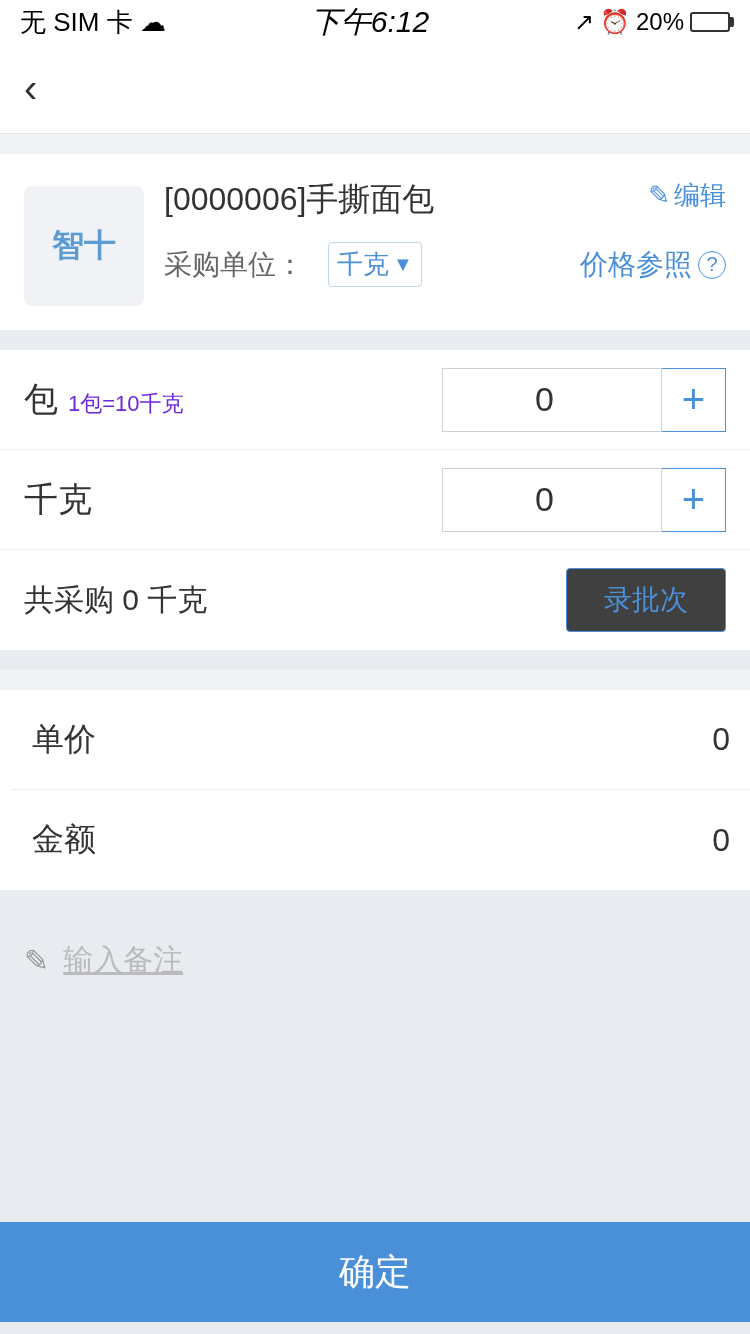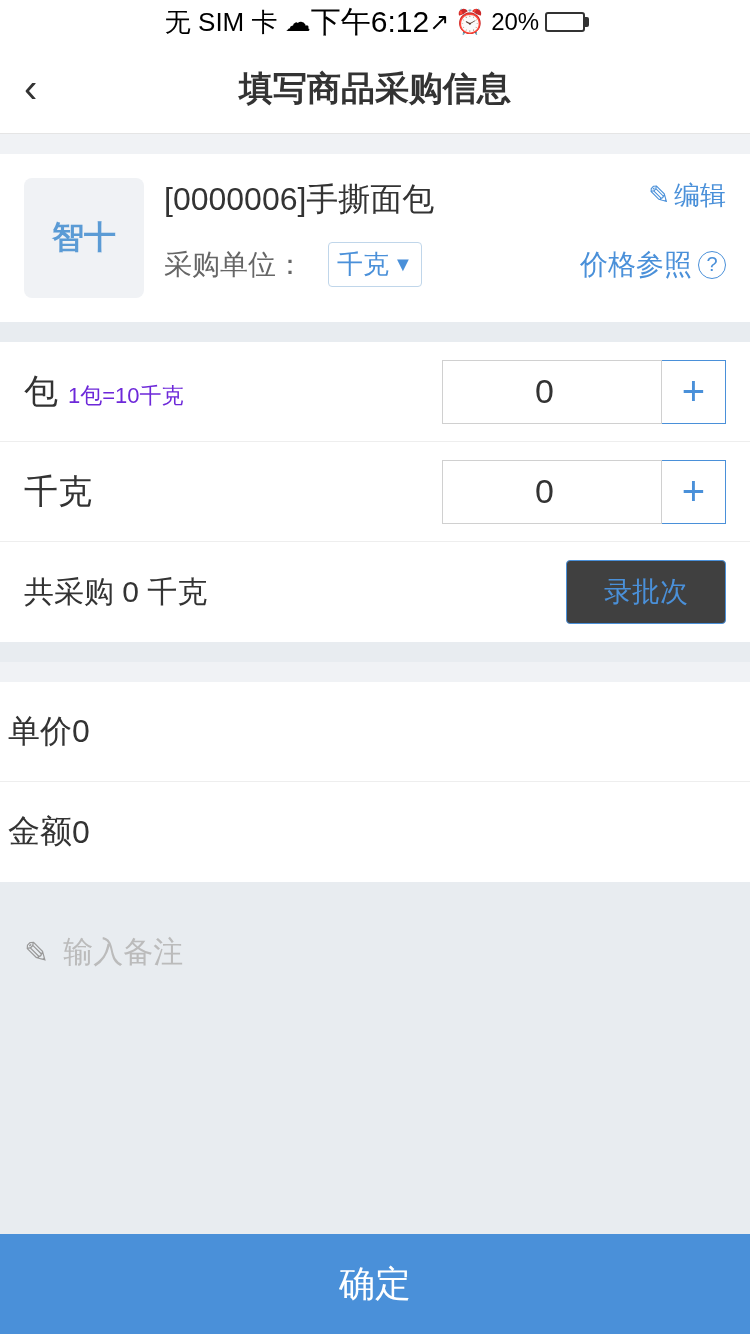"无 SIM 卡 ☁" .status-bar { justify-content: center -> space-between }
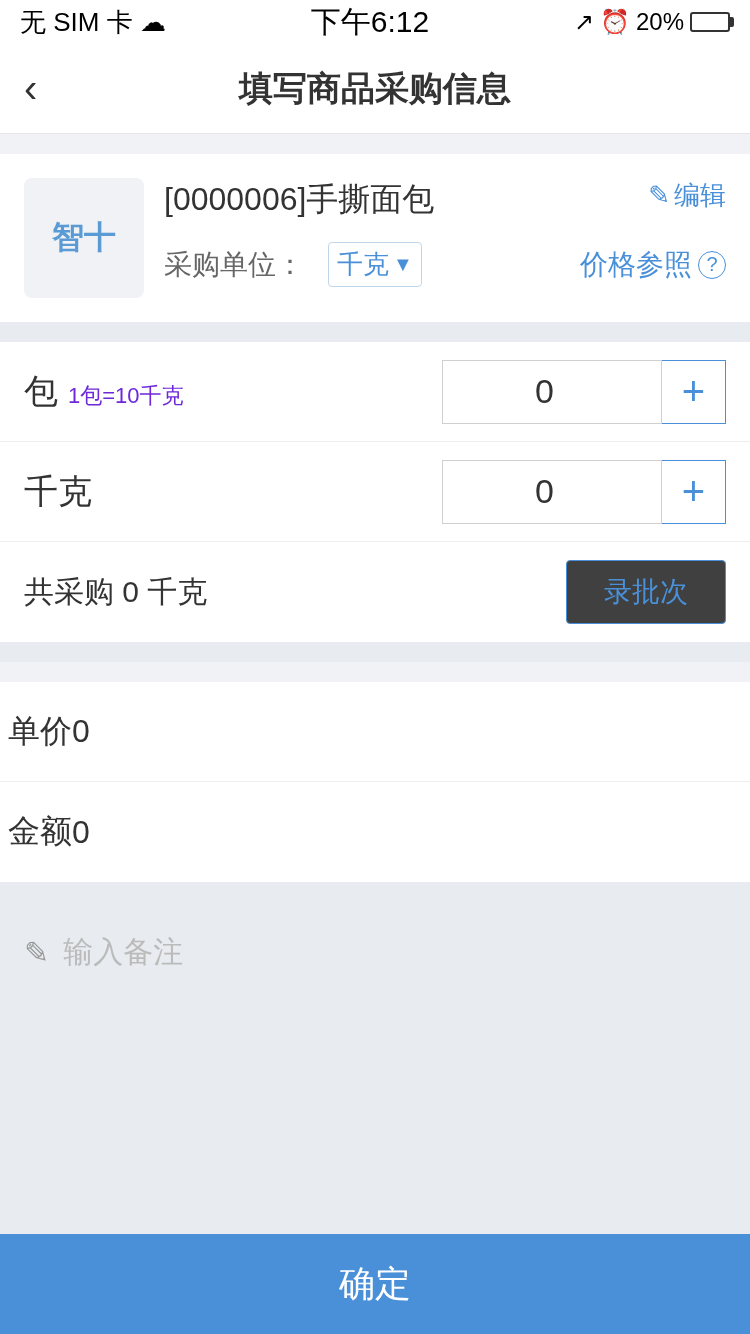"下午6:12" .status-center { font-style: none -> italic }
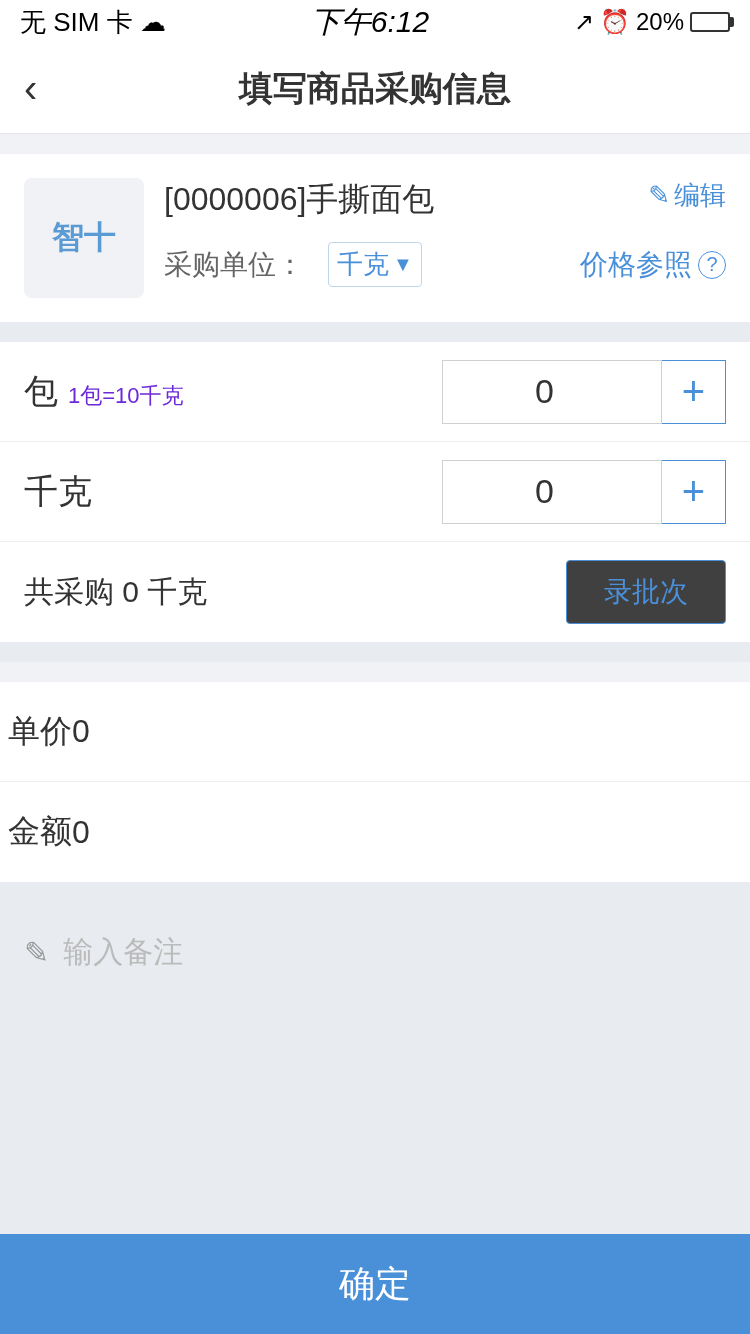"填写商品采购信息" span.nav-title { html: <span>填写商品采购信息</span> -> none }
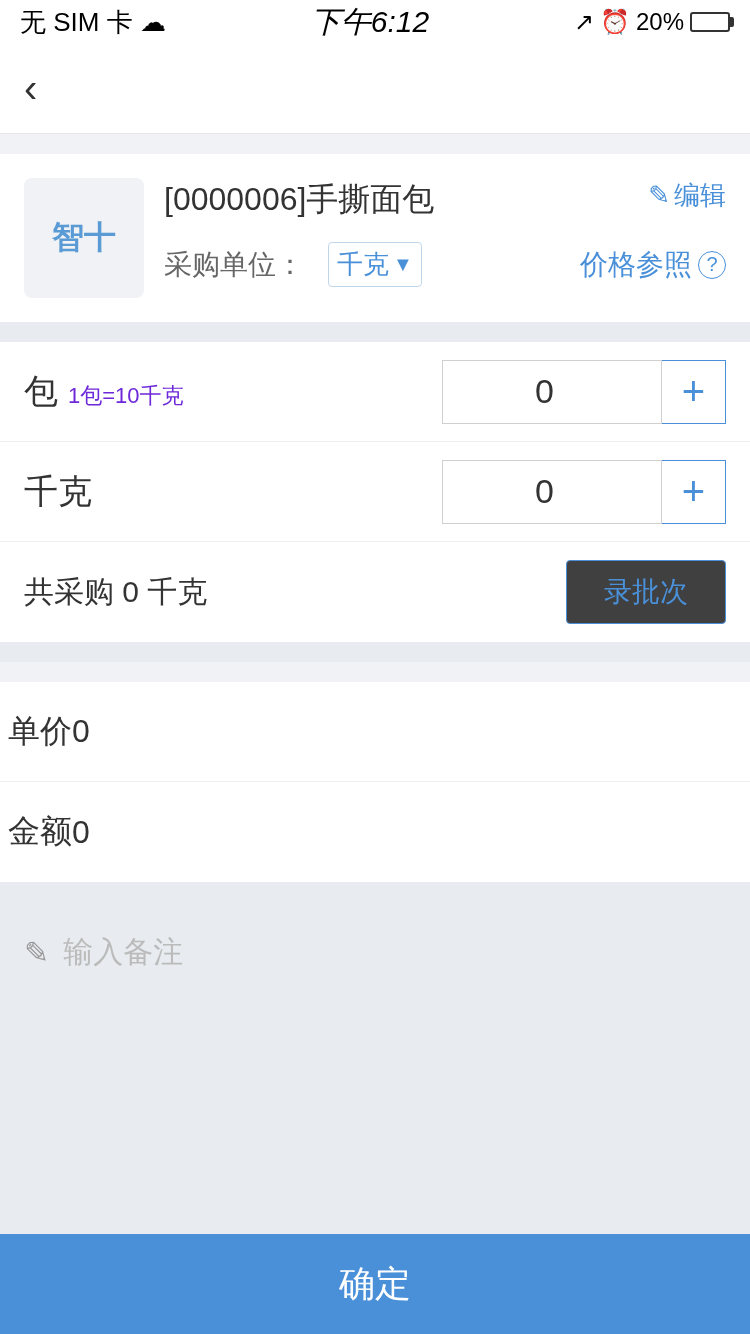"智十" .product-image { margin-top: none -> 8px }
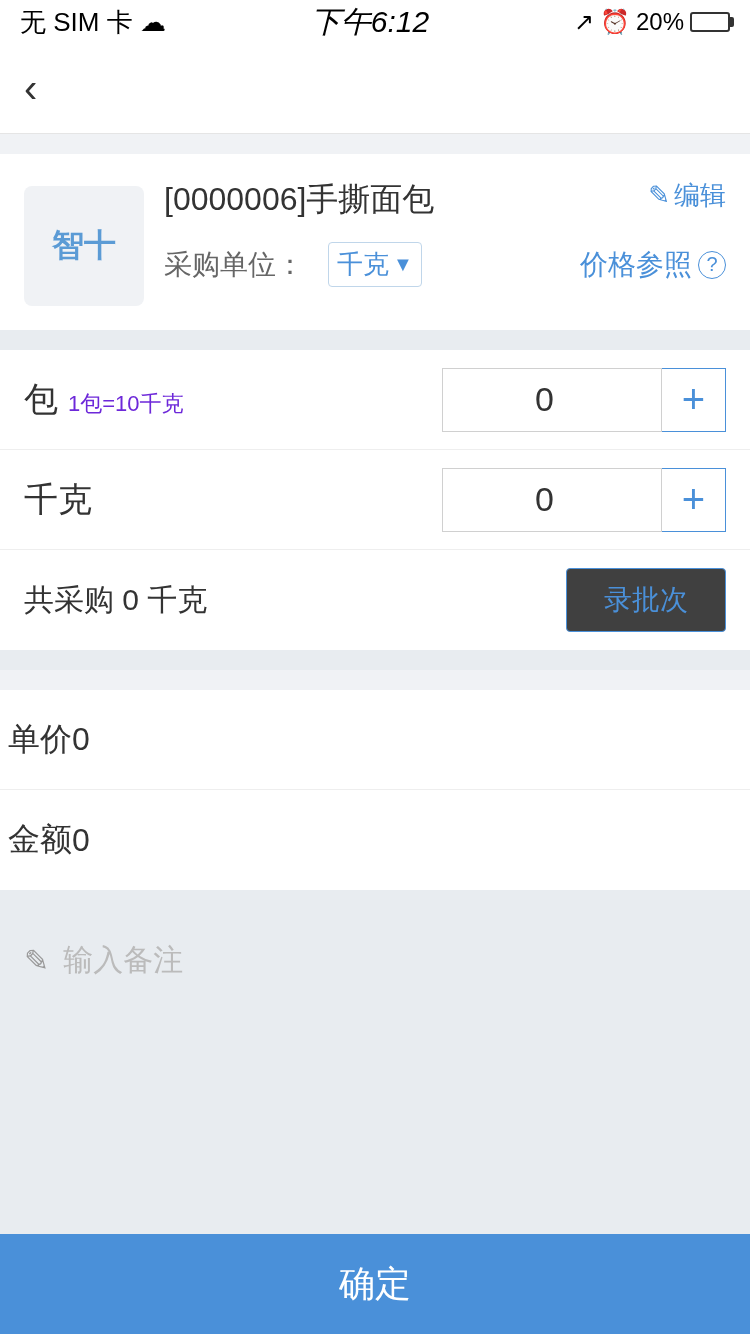"单价" .price-row { justify-content: flex-start -> space-between; margin-left: none -> 12px; padding: 0 8px -> 0 20px }
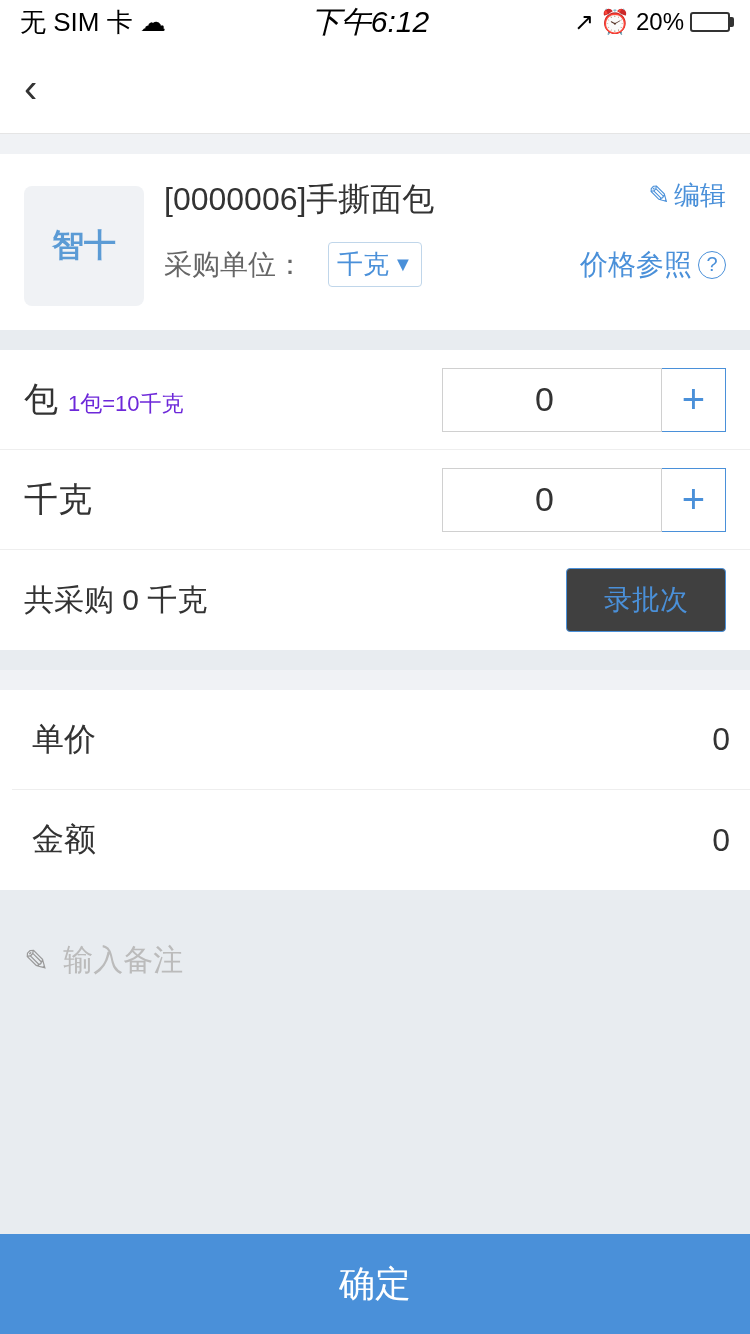"输入备注" .note-placeholder { text-decoration: none -> underline }
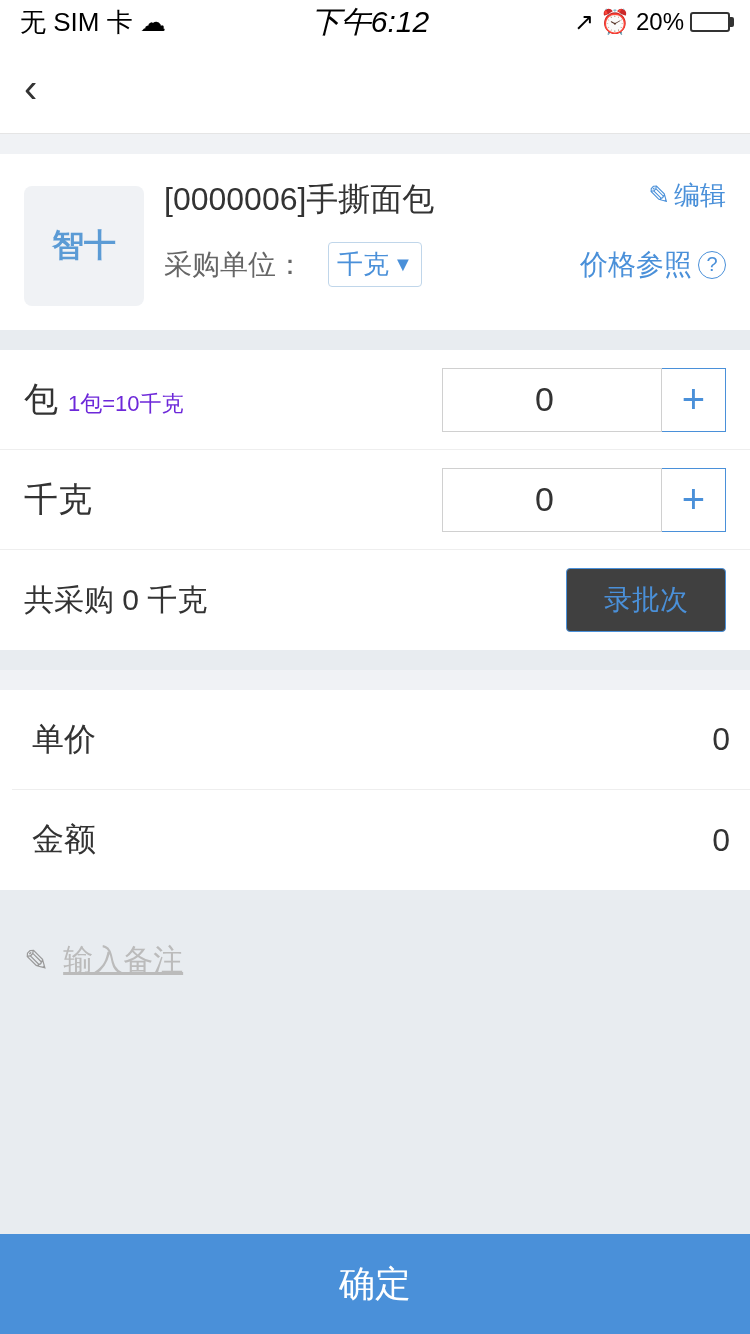"确定" .confirm-btn { bottom: 0 -> 12px }
